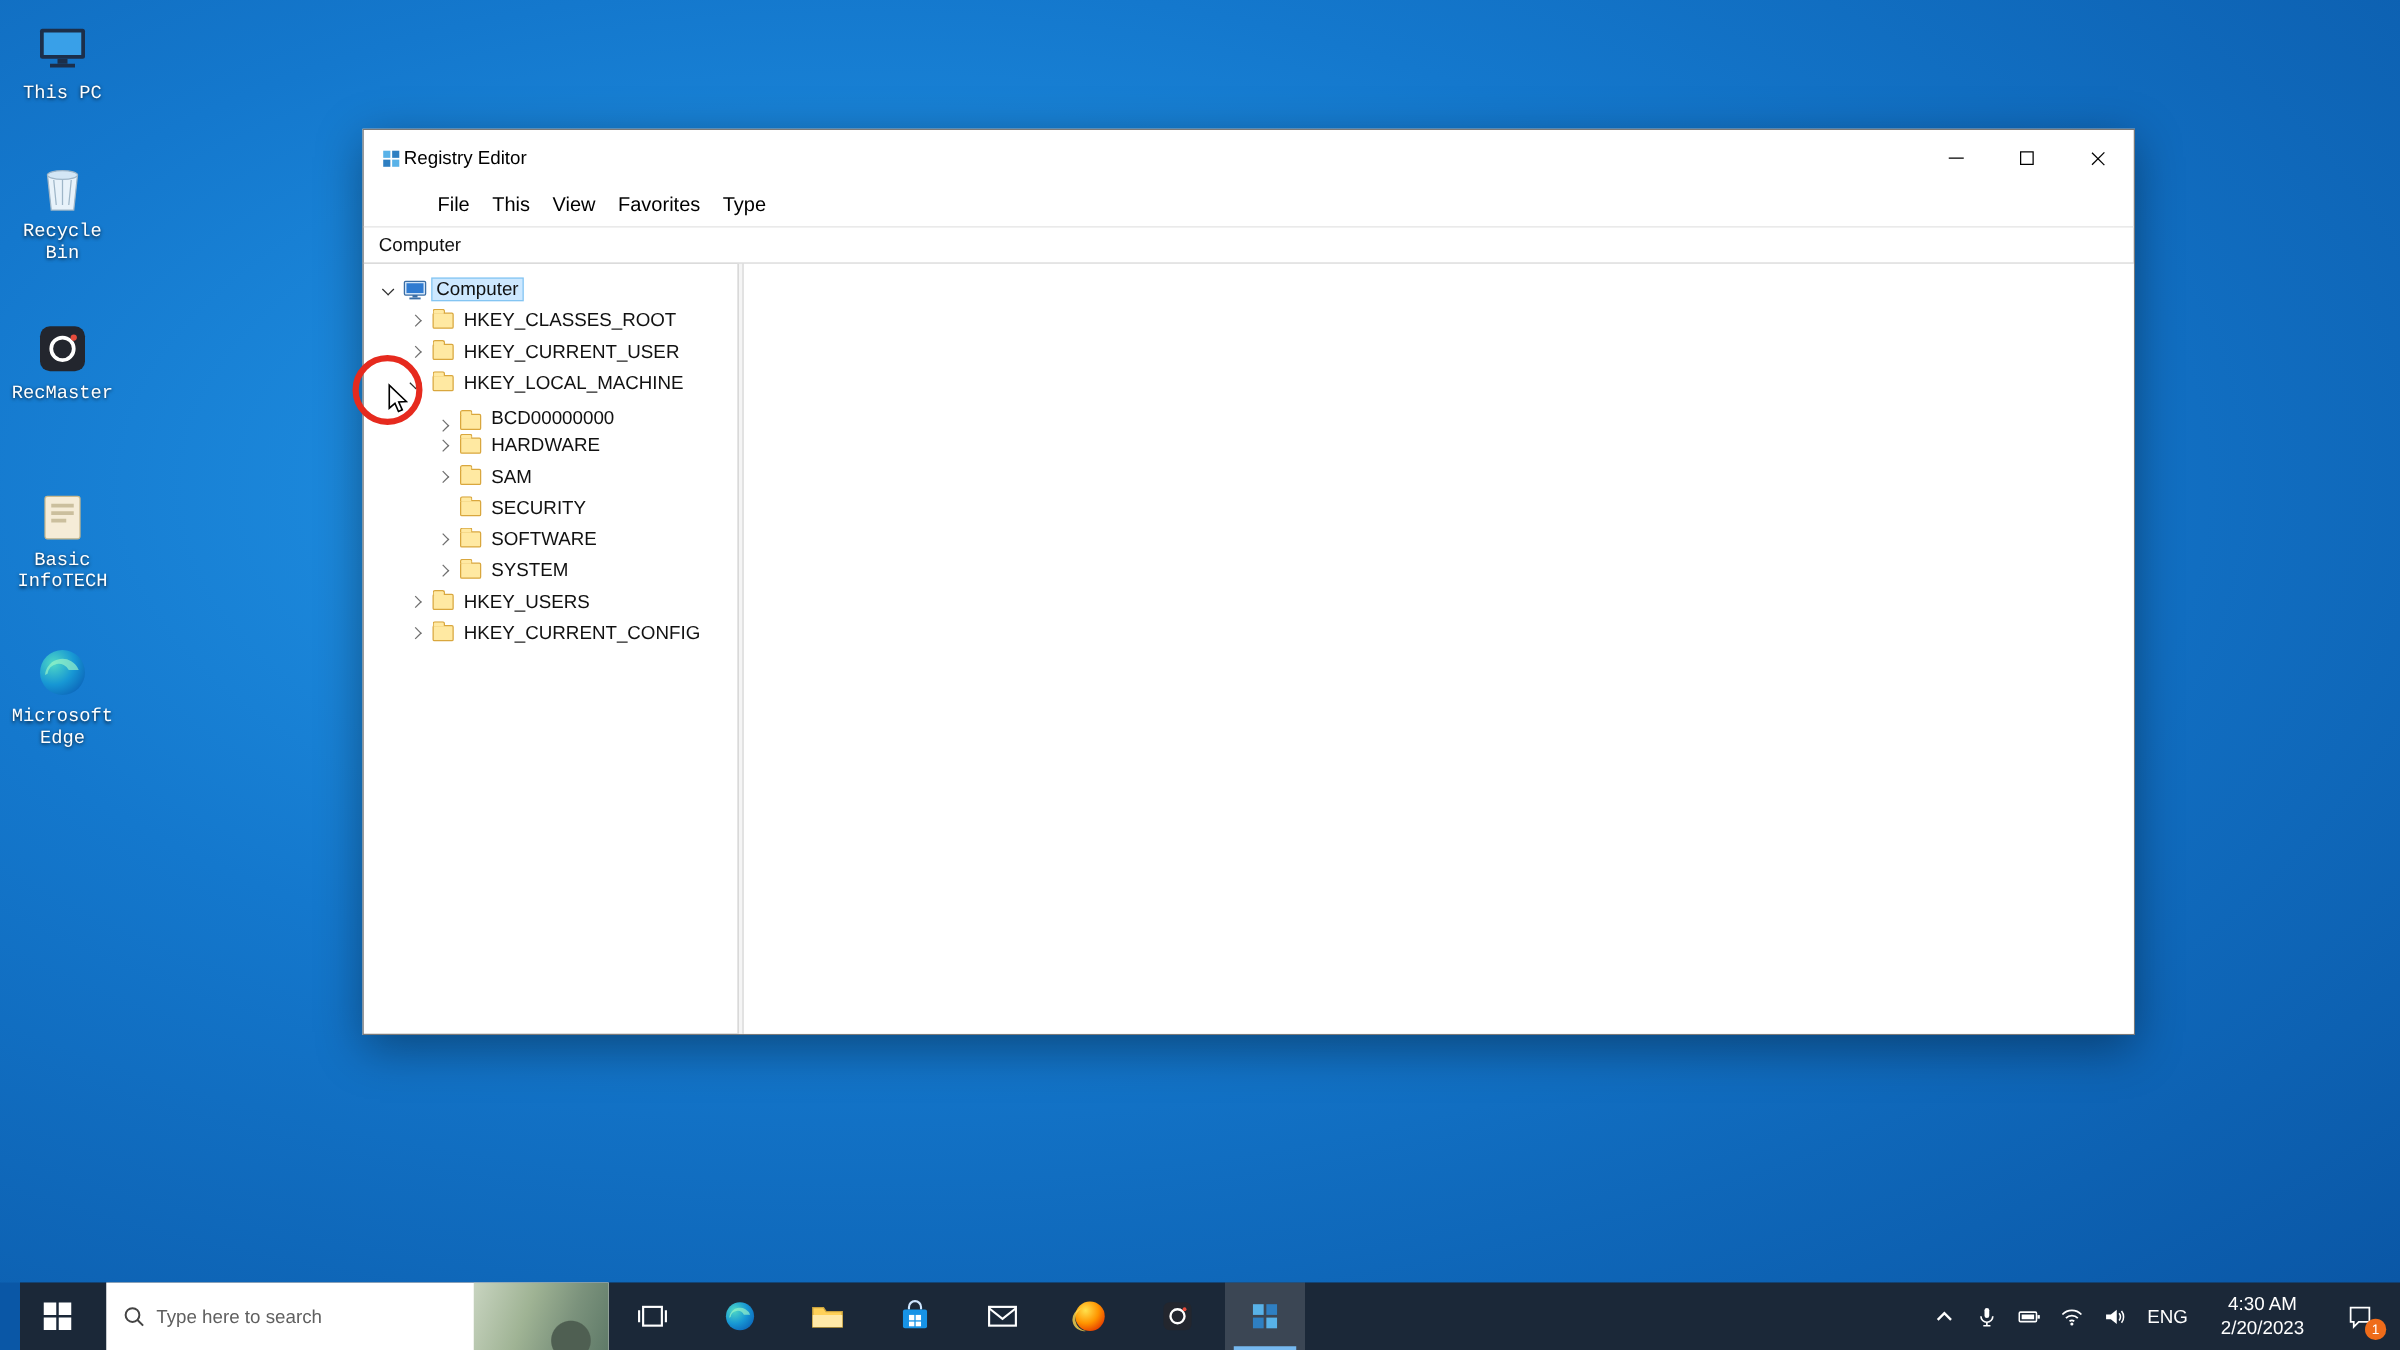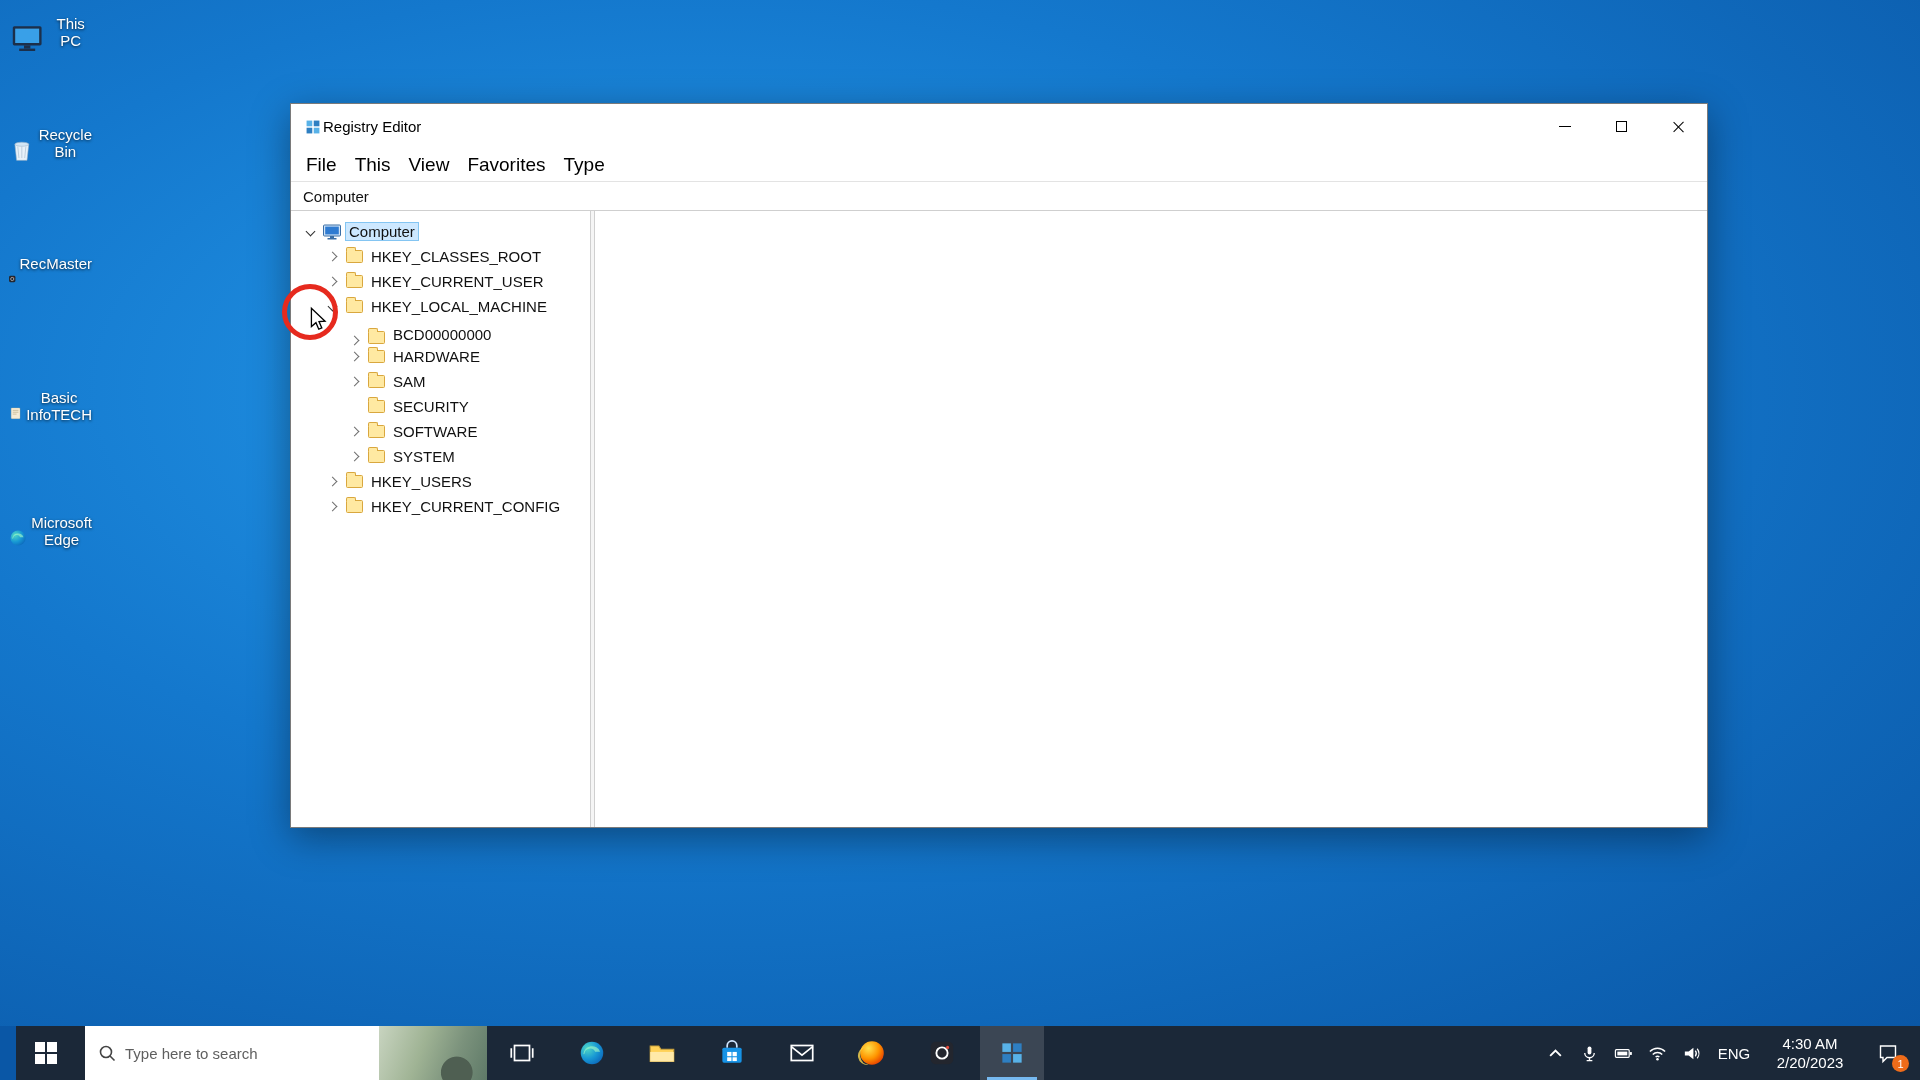"This PC" .desktop-icon { align-items: none -> center; flex-direction: row -> column; font-family: none -> Liberation Mono, monospace }
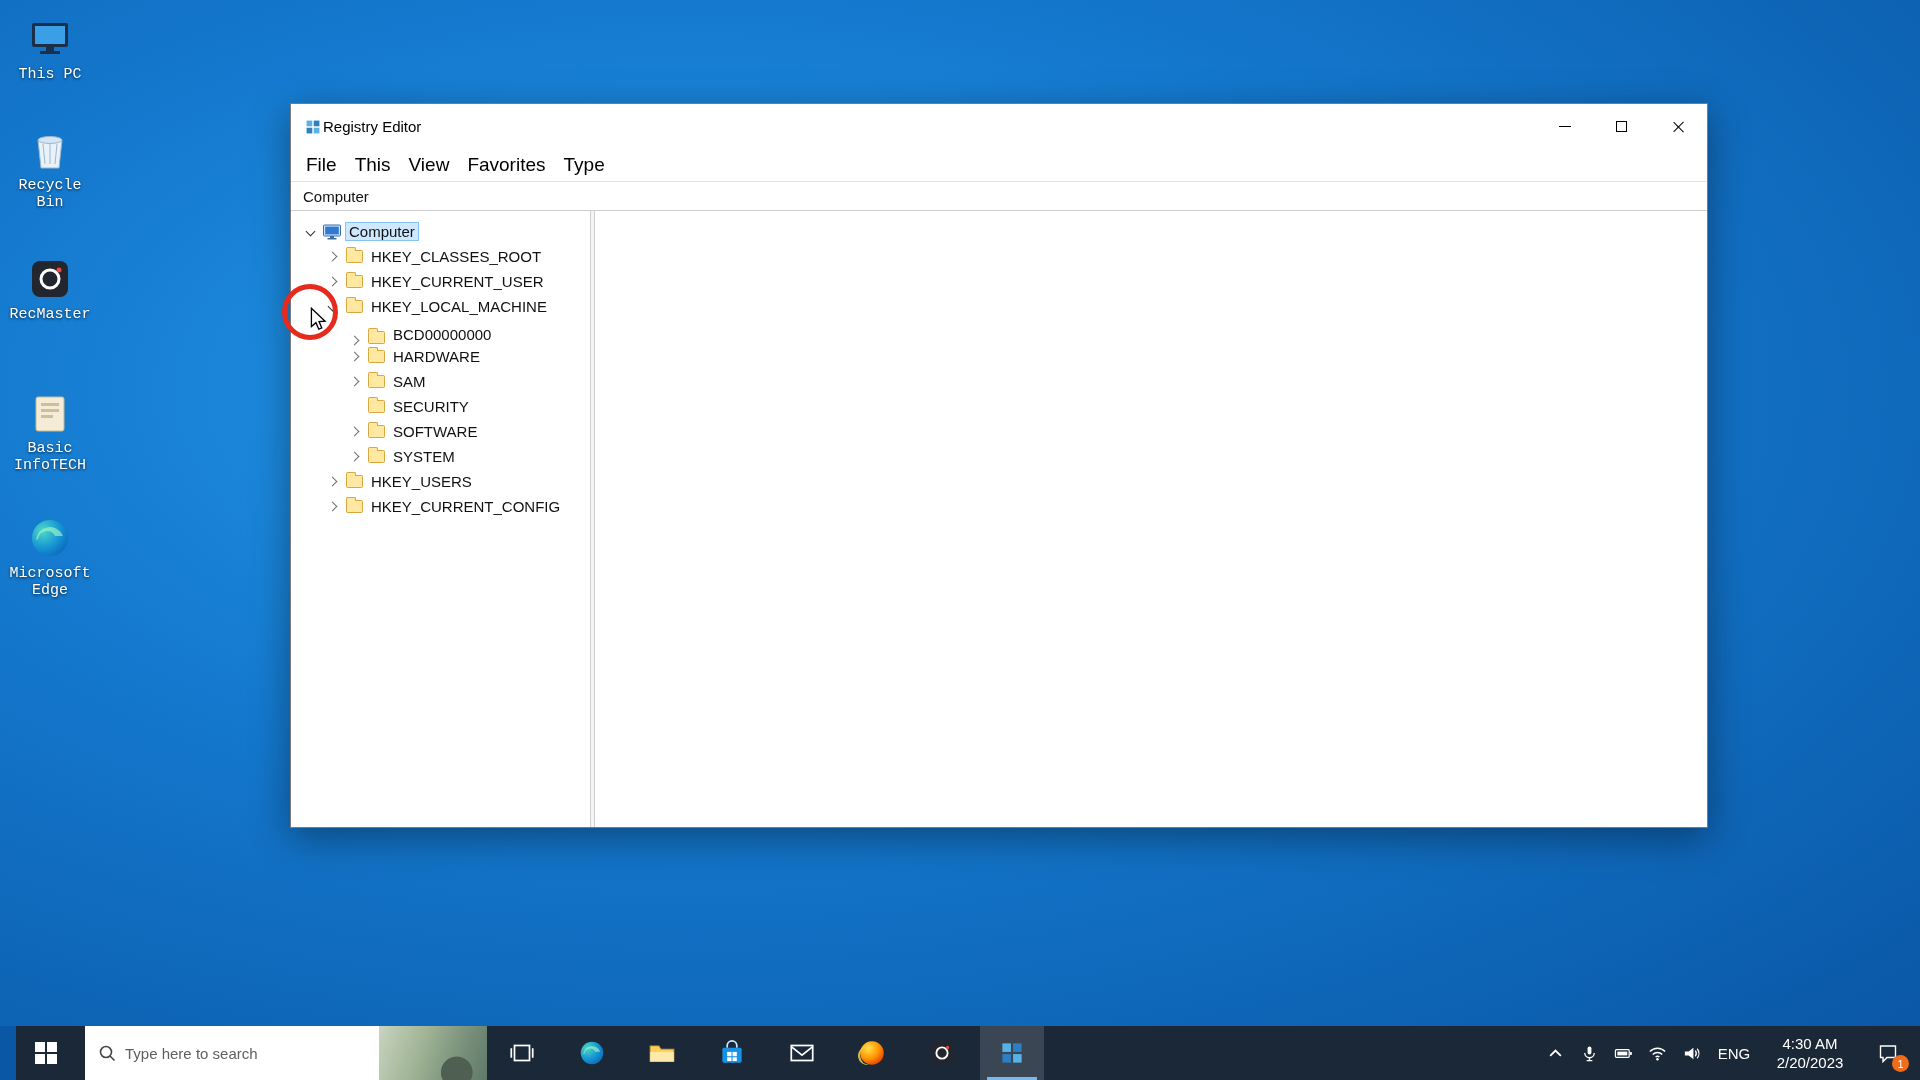"File" .menubar { font-size: 19px -> 16px; margin-left: none -> 44px }
